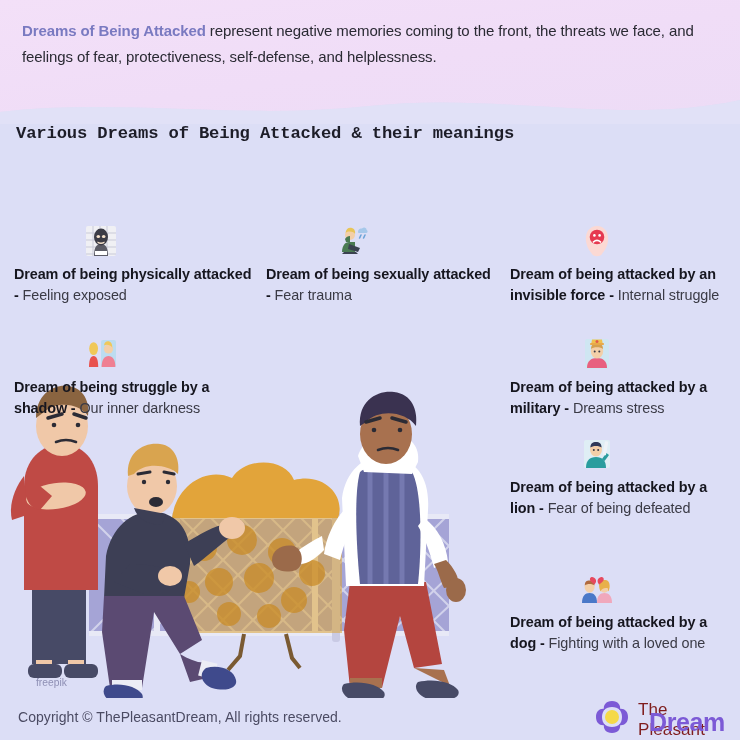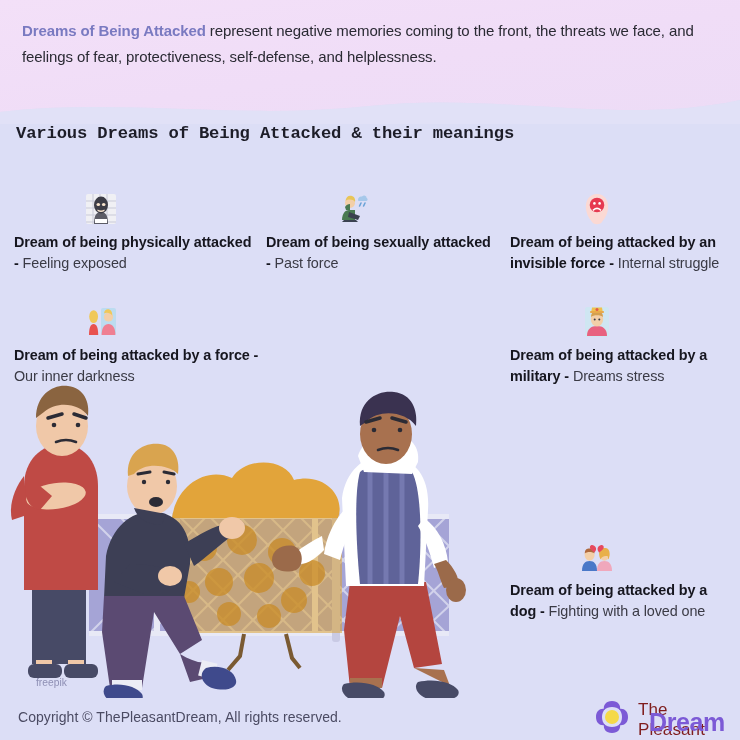"Dream of being physically attacked" .item { margin-top: none -> 32px }
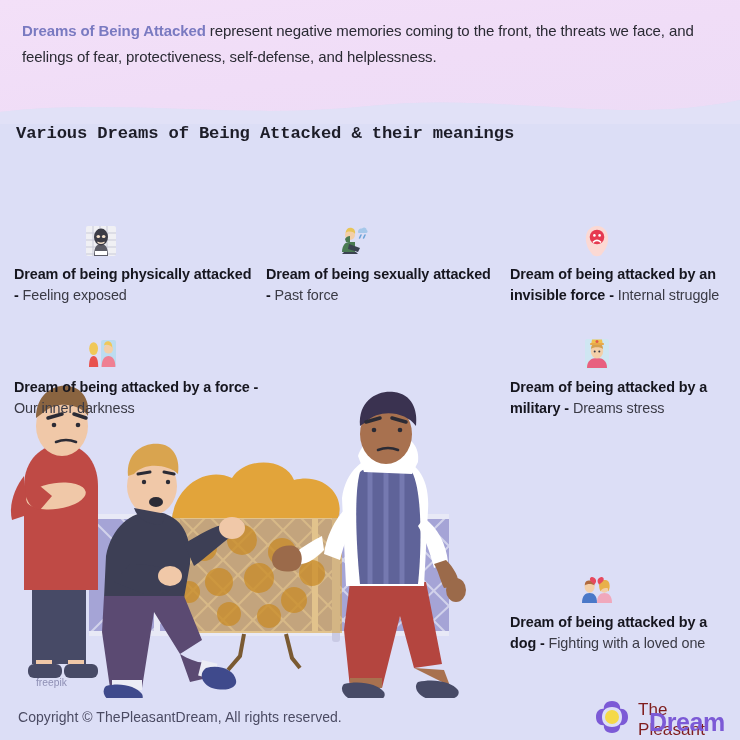"Past force" span.m { text: Past force -> Fear trauma }
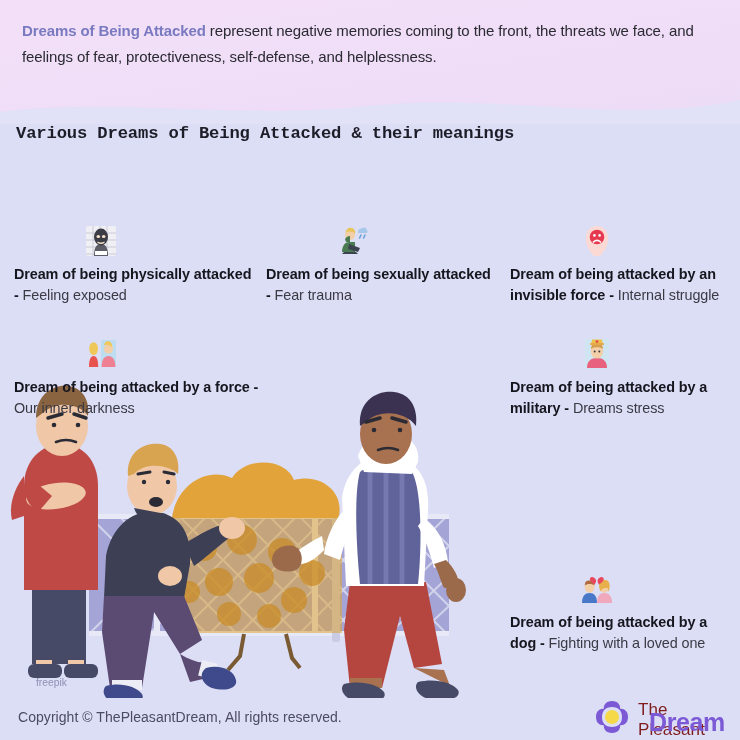"Dream of being attacked by a force" span.t { text: attacked by a force -> struggle by a shadow }
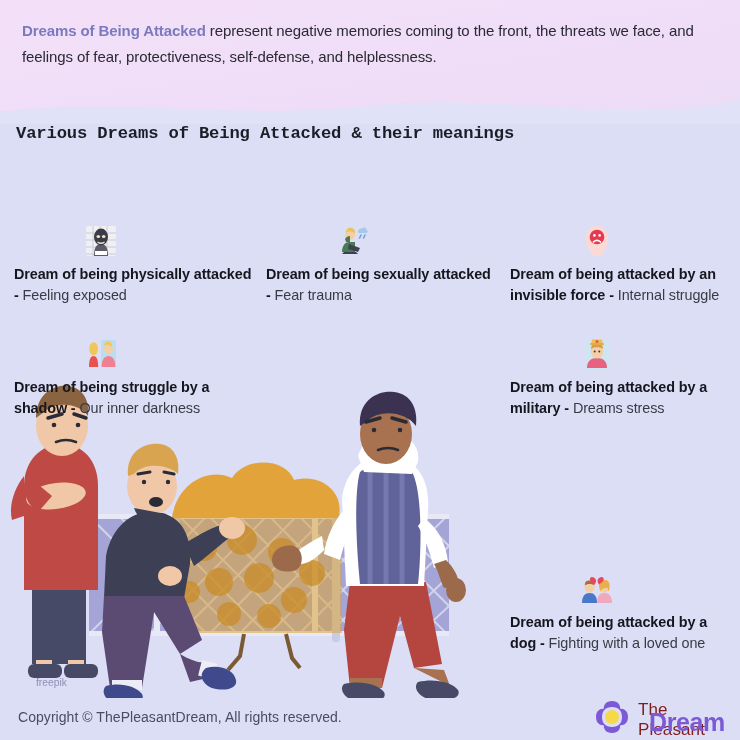"Dream of being attacked by a lion" div.item { html: none -> <div> <svg> <rect></rect> <path></path> <ellipse></ellipse> <path></path> <circle></circle> <circle></circle> <path></path> <rect></rect> </svg> <div> <span>Dream of being attacked by a lion -</span><span> Fear of being defeated</span> </div> </div> }
